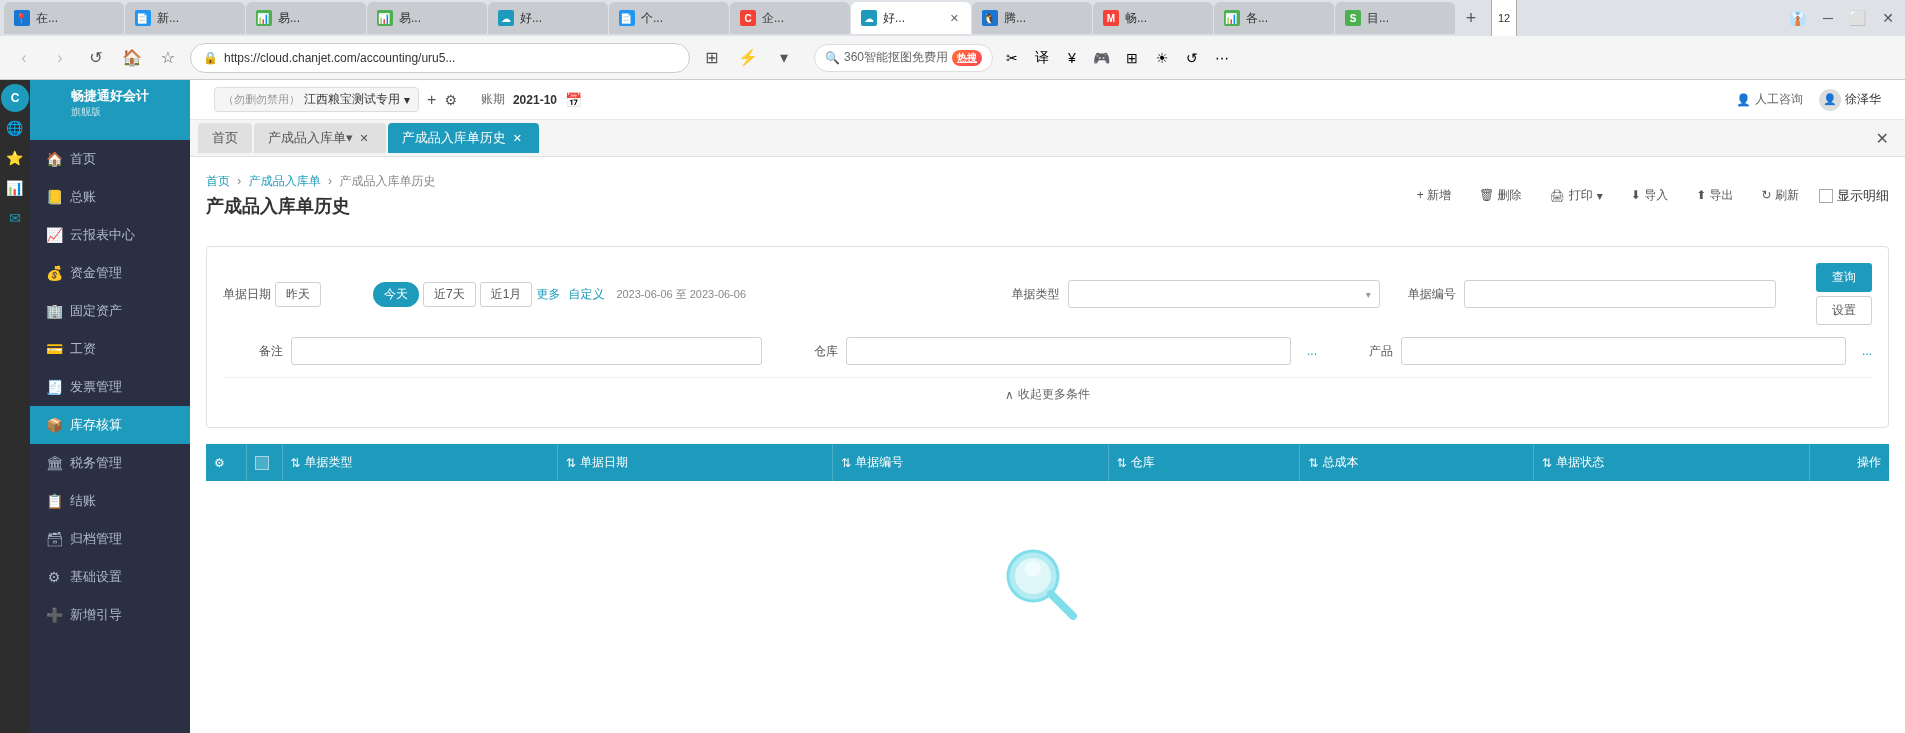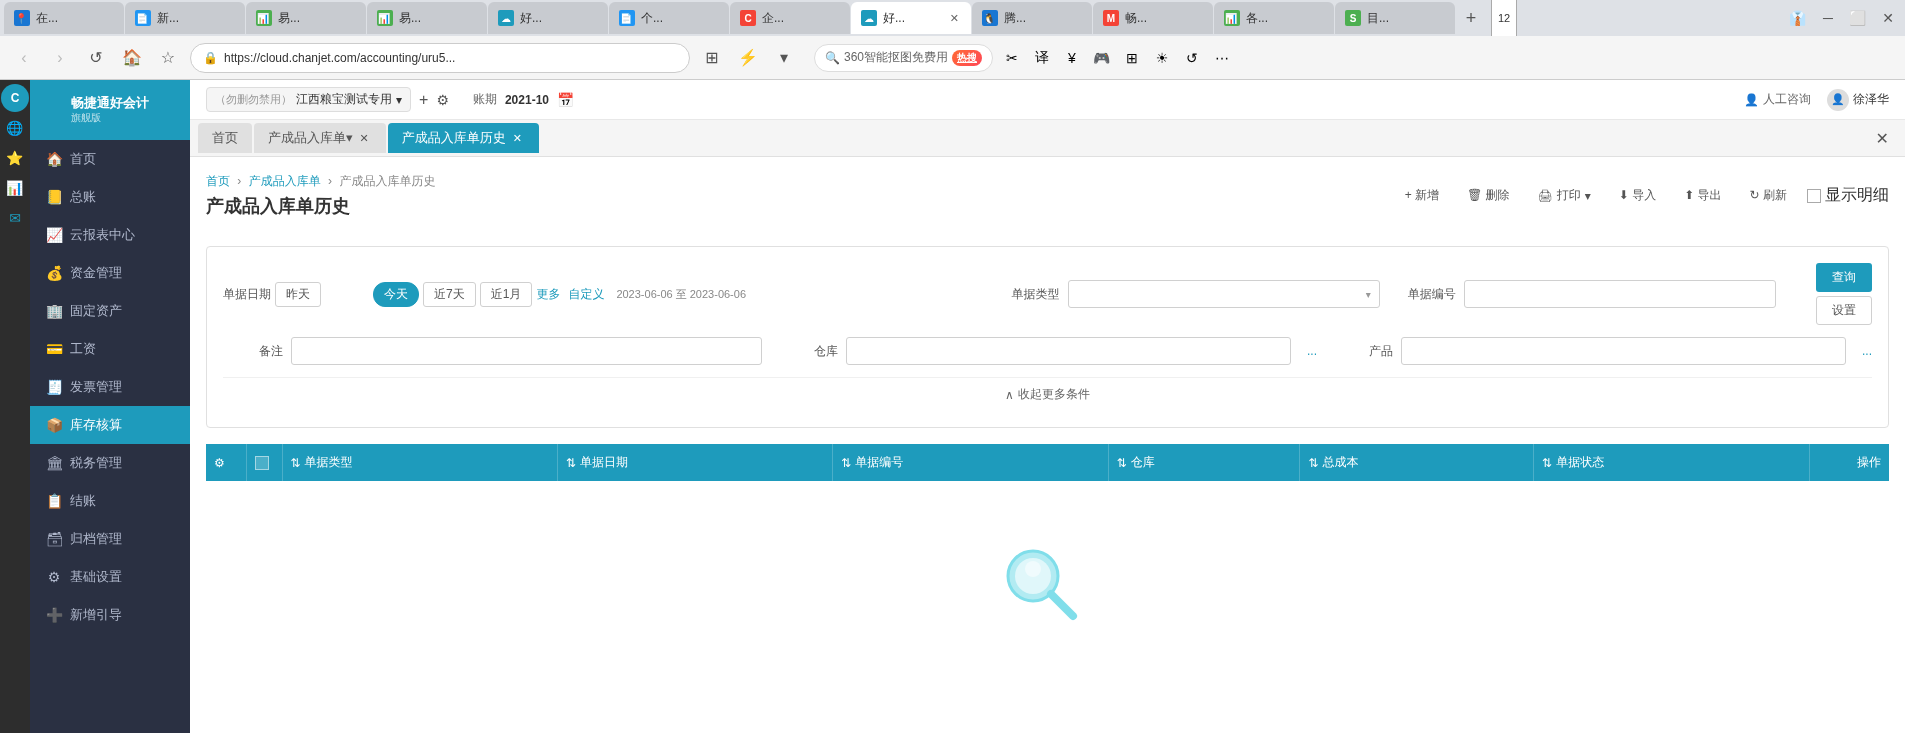"畅捷通好会计" .nav-logo { align-items: center -> none }
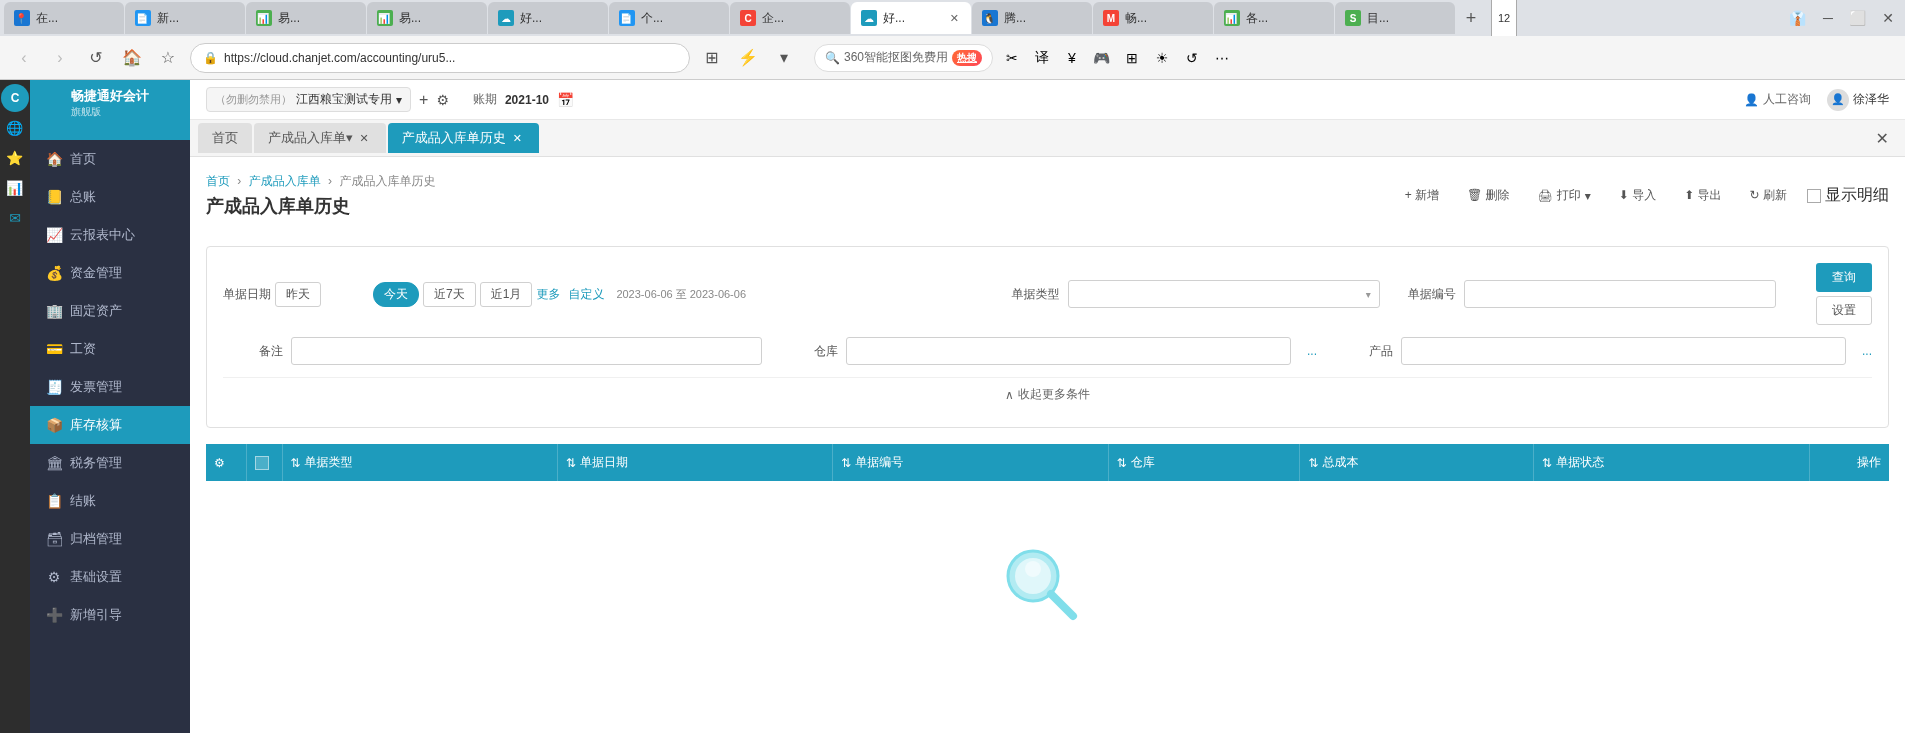"（勿删勿禁用）" .top-bar { padding: 0 16px -> 0 24px }
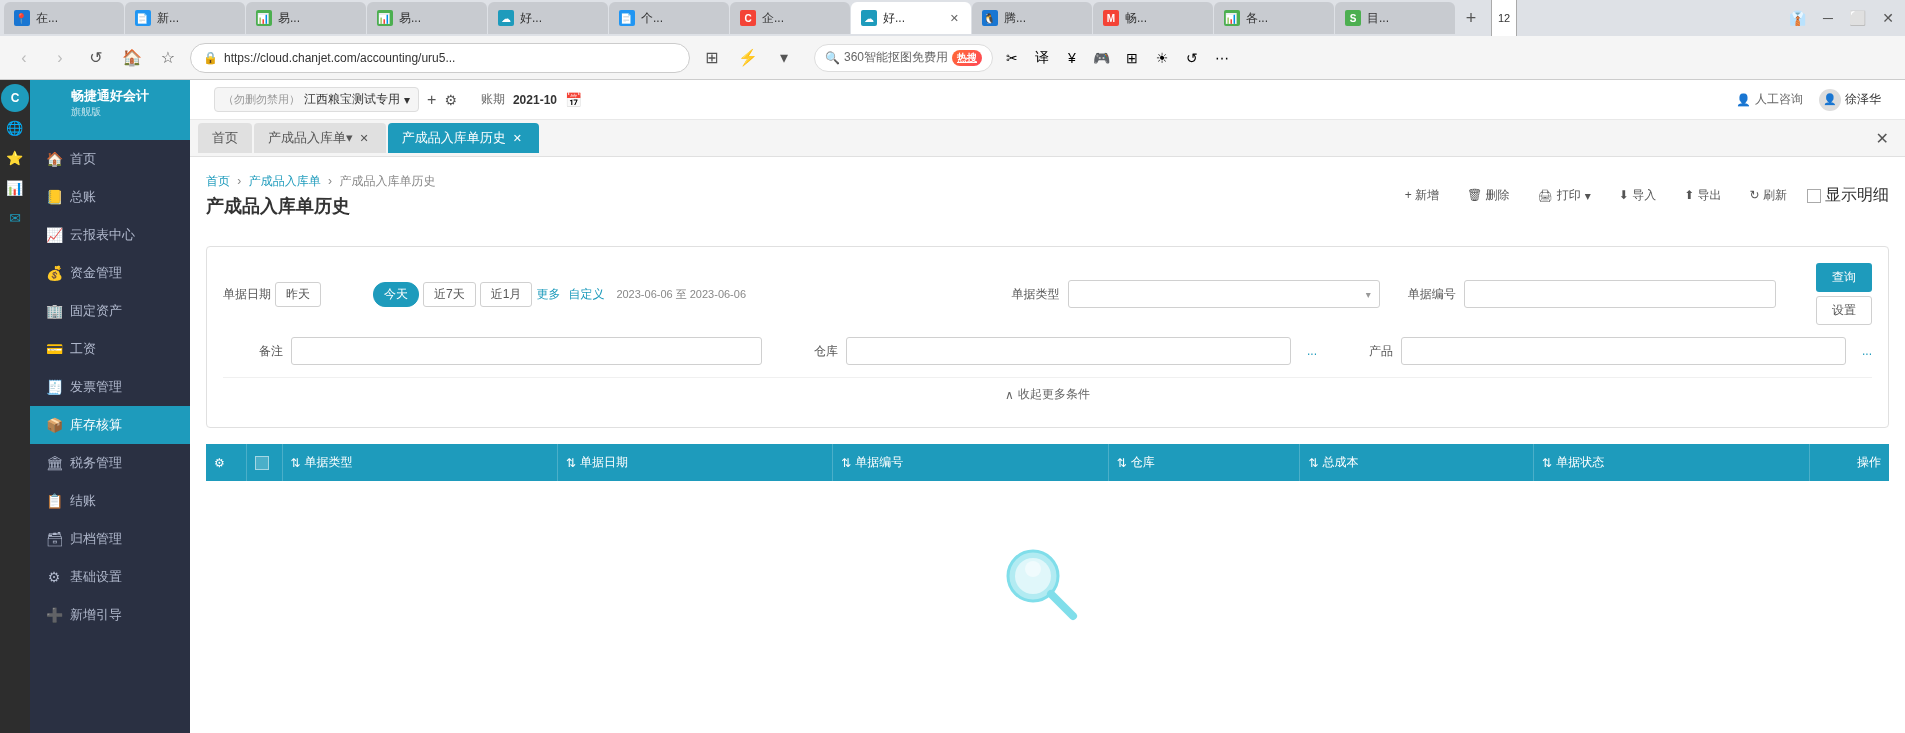"显示明细" .show-label { font-size: 16px -> 13px }
